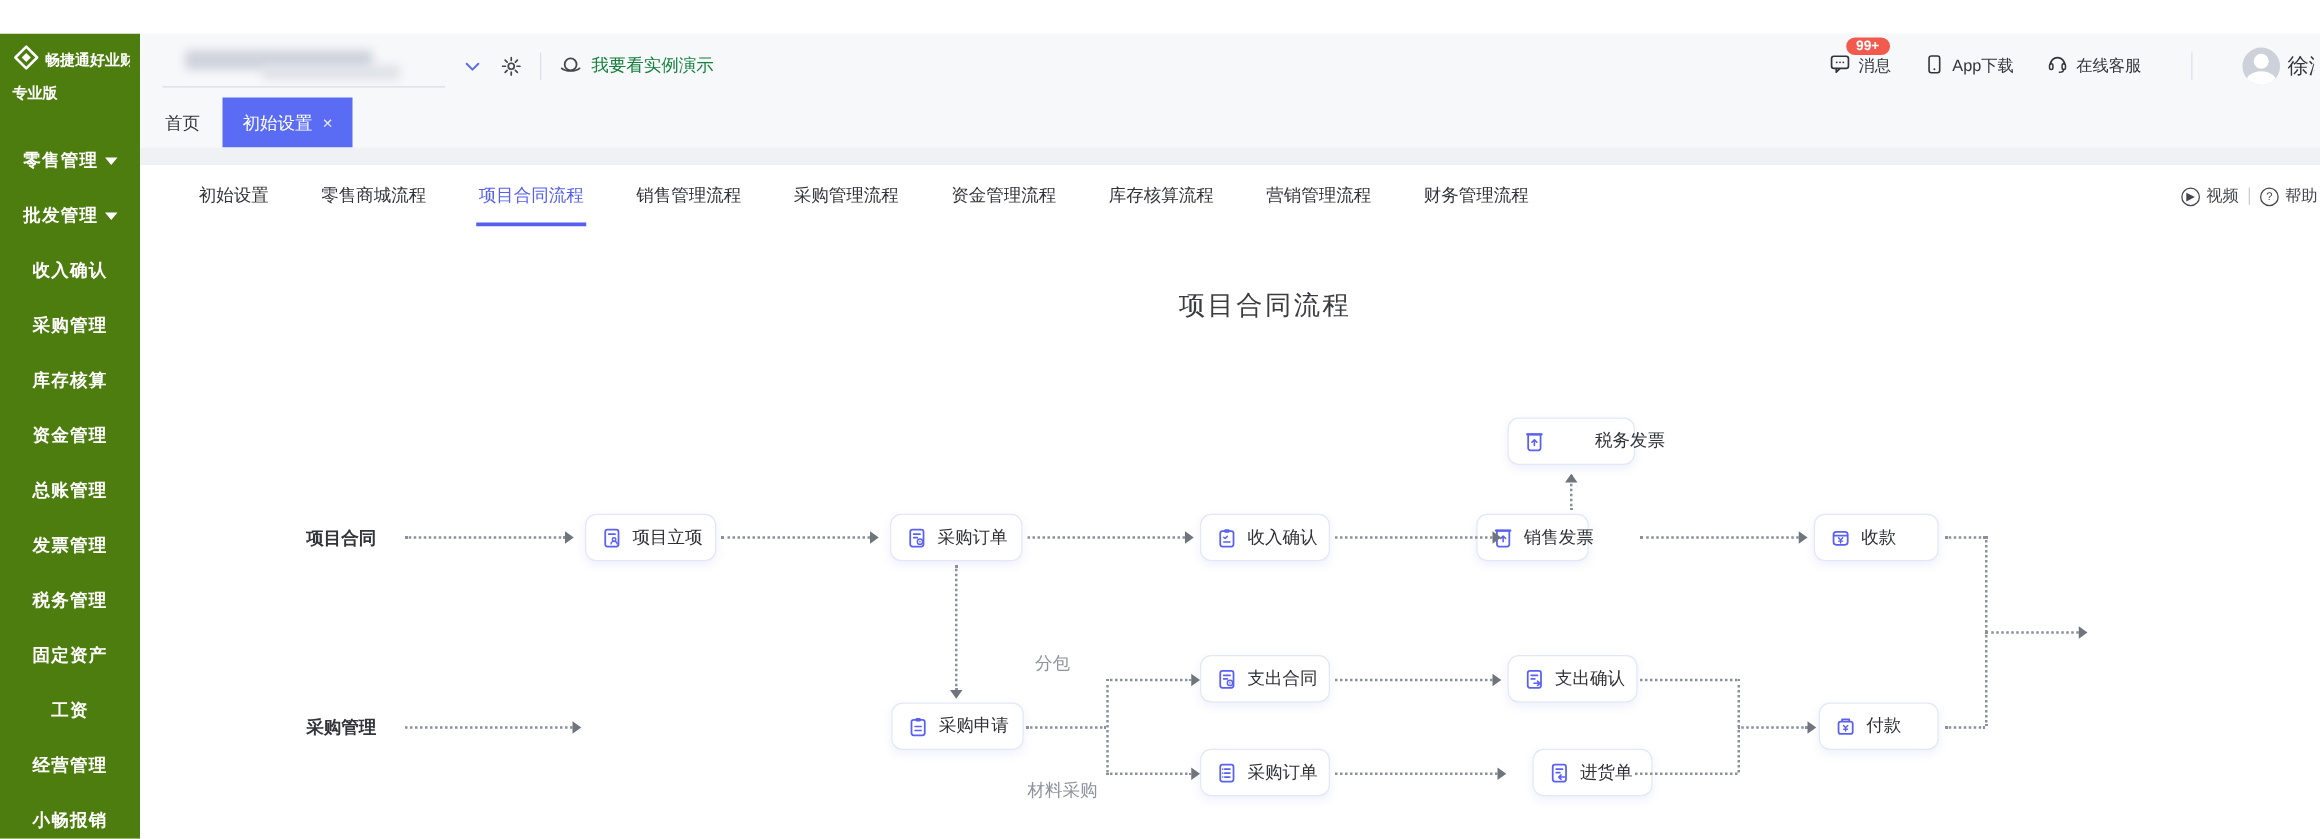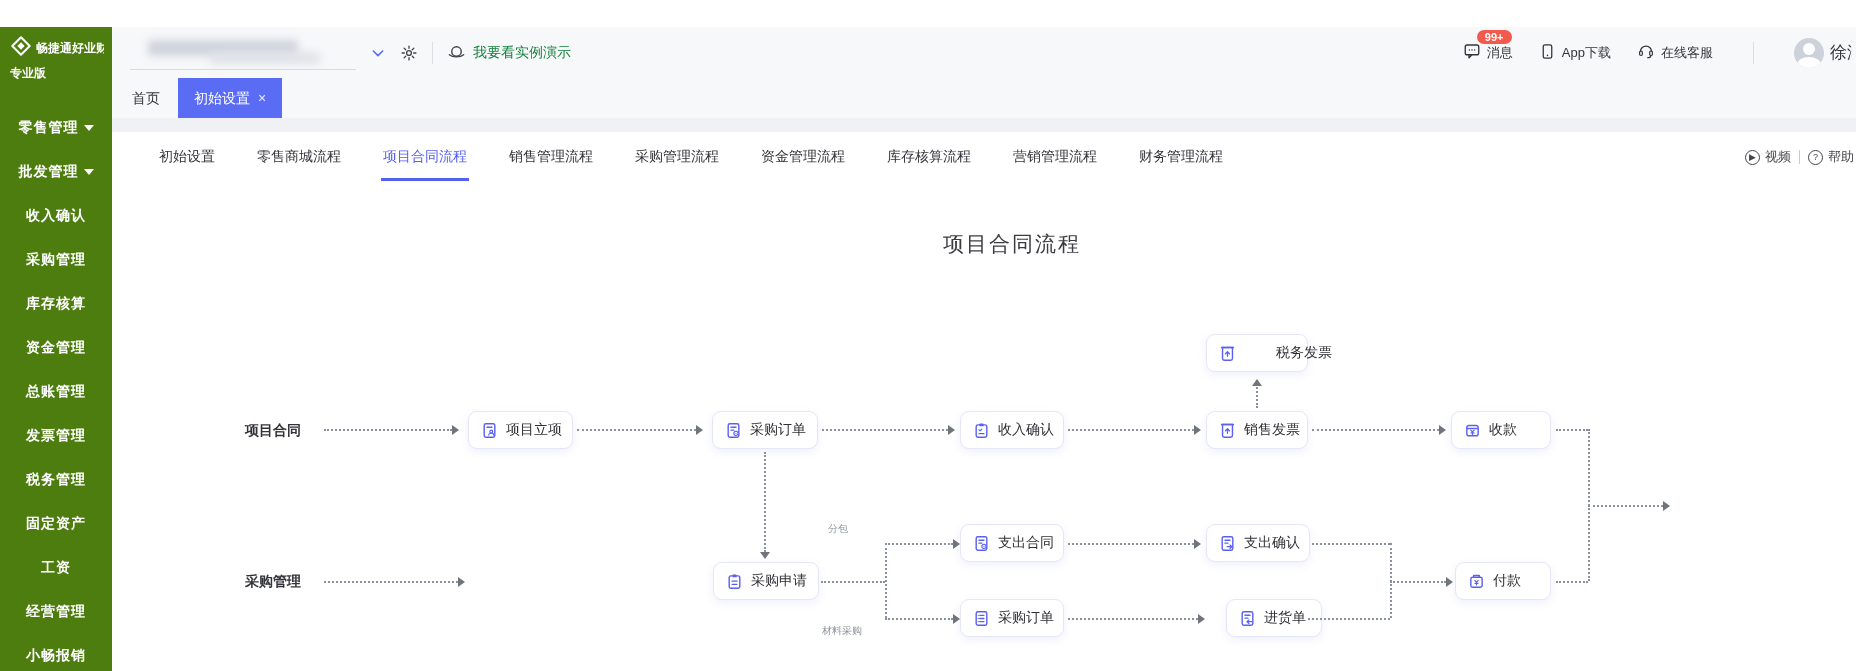"销售发票" div.node { left: 1094px -> 1069px; width: 102px -> 90px }
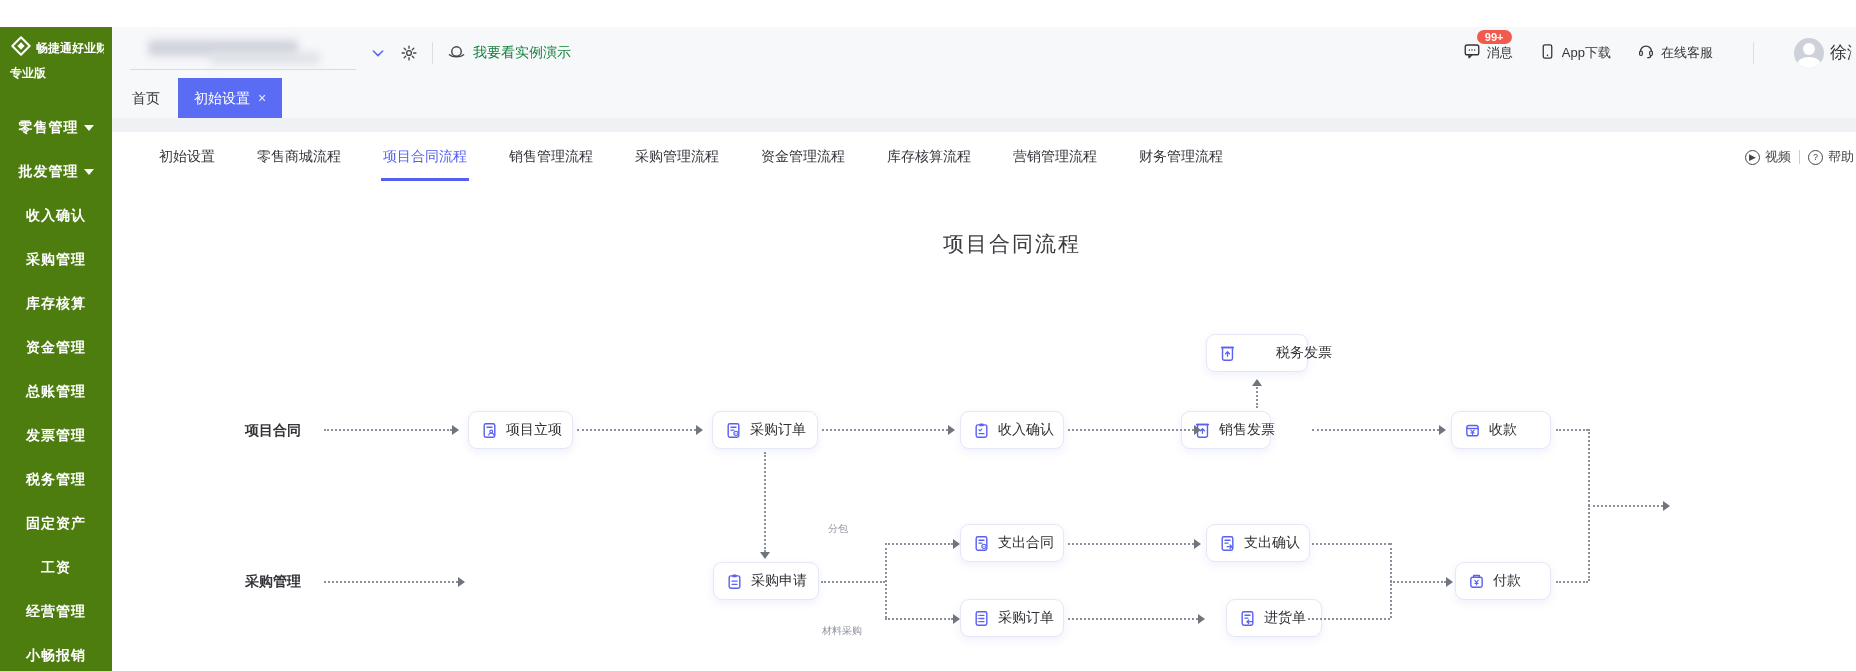"分包" .branch-label { font-size: 10px -> 14px }
